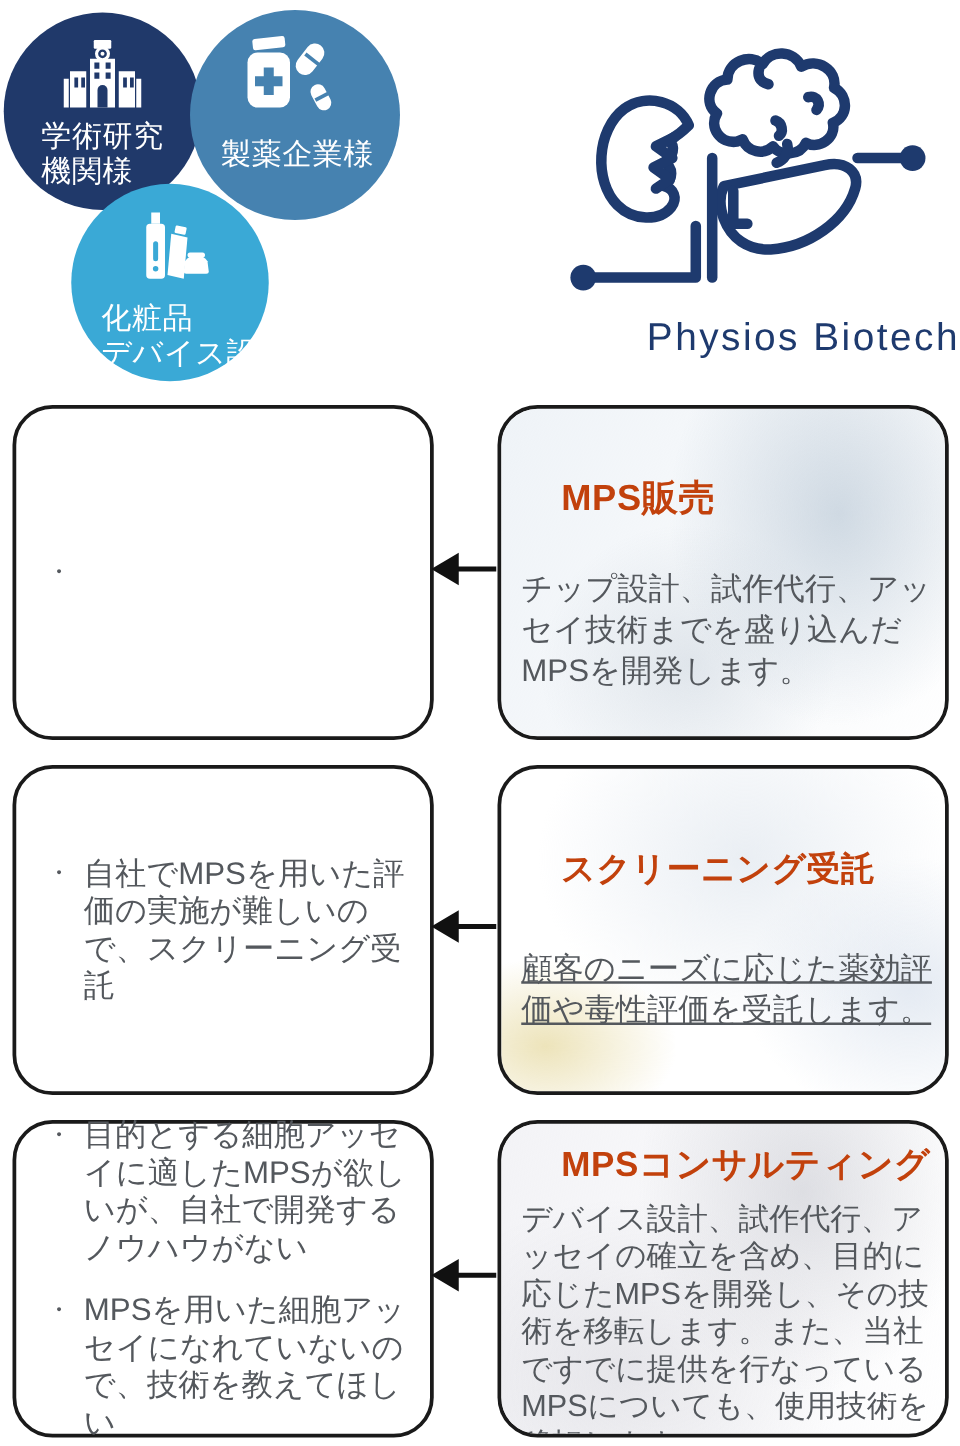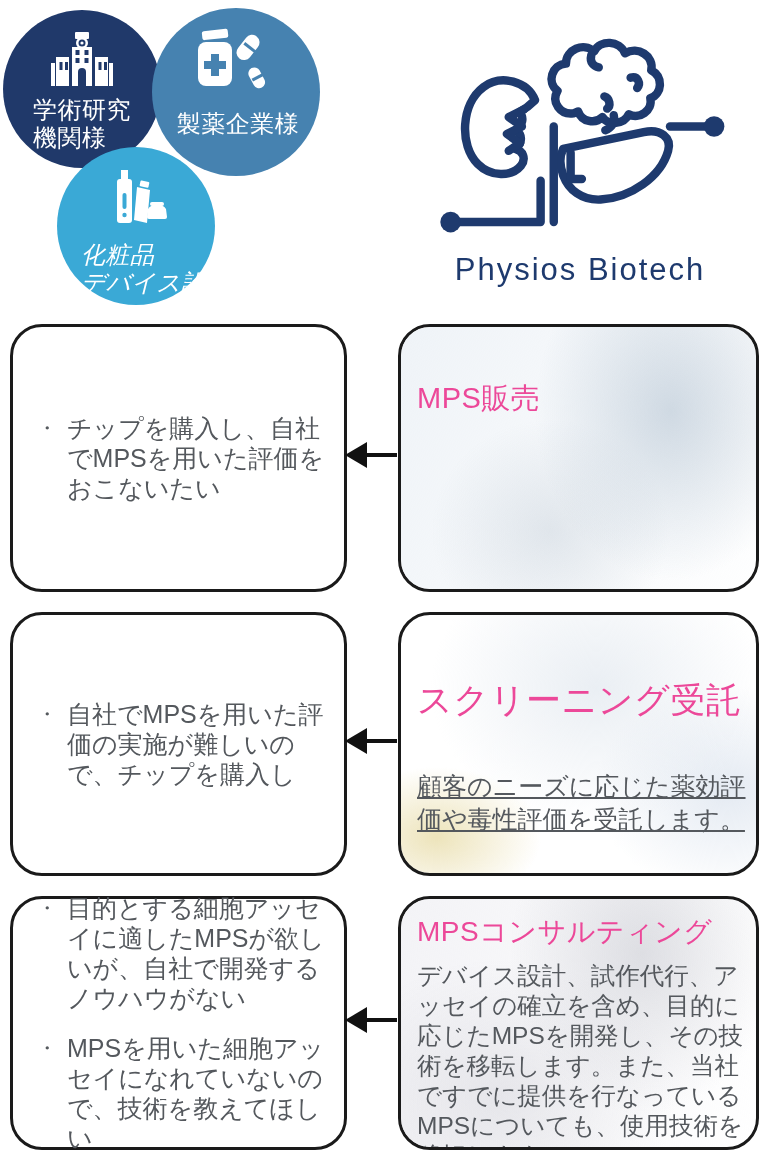"化粧品" .circle.c2 { font-style: italic -> none }
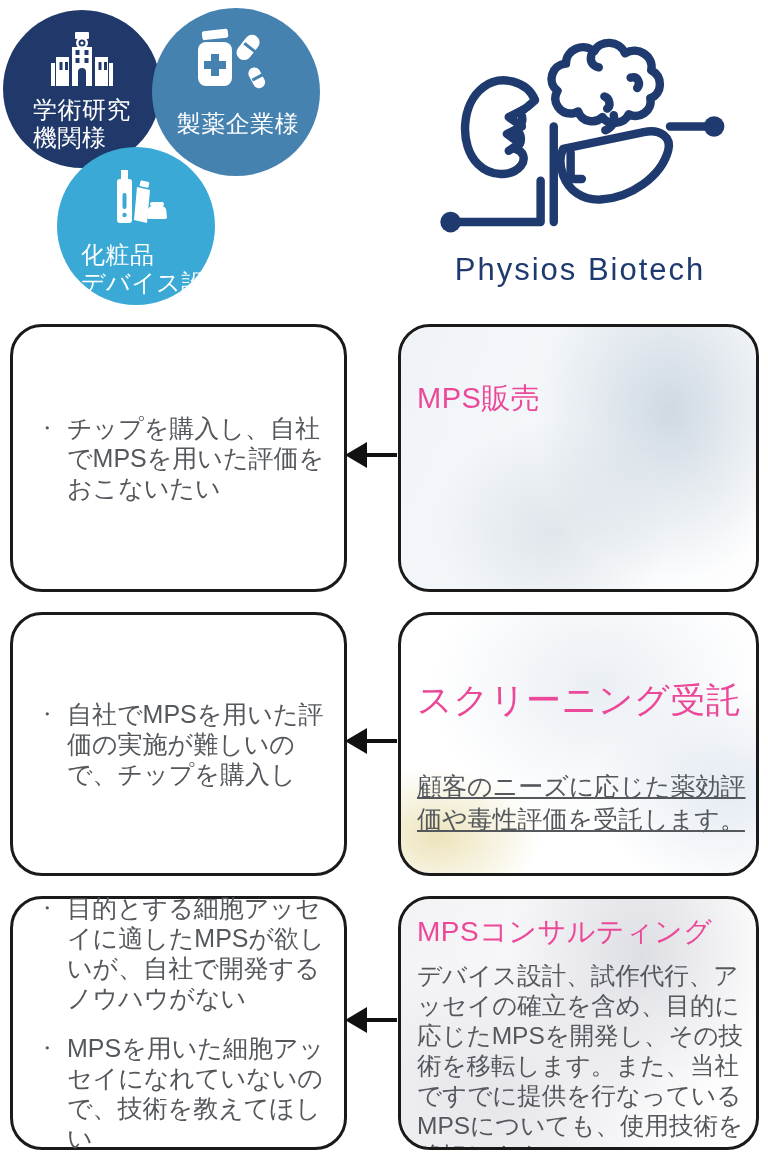"Physios Biotech" .brand { left: 408px -> 424px; text-align: center -> right }
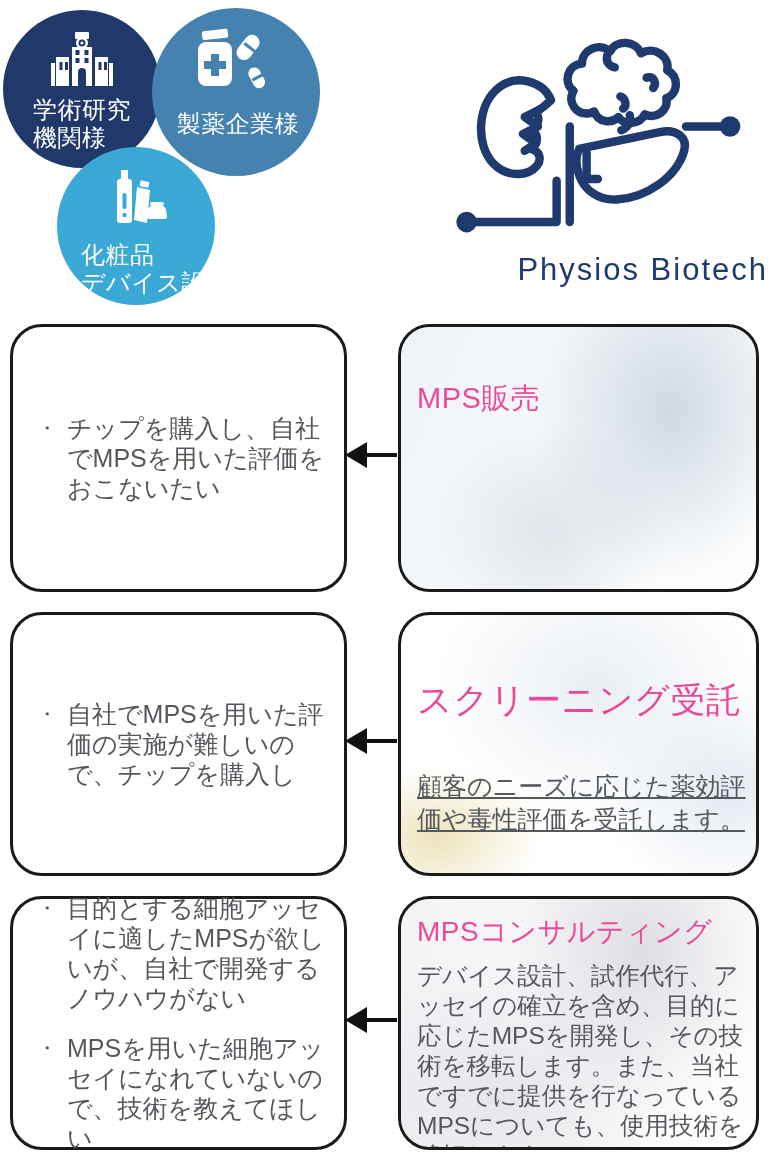"MPS販売" .service-title { color: #ec4899 -> #c2410c; font-weight: 400 -> 700; margin-left: none -> 32px }
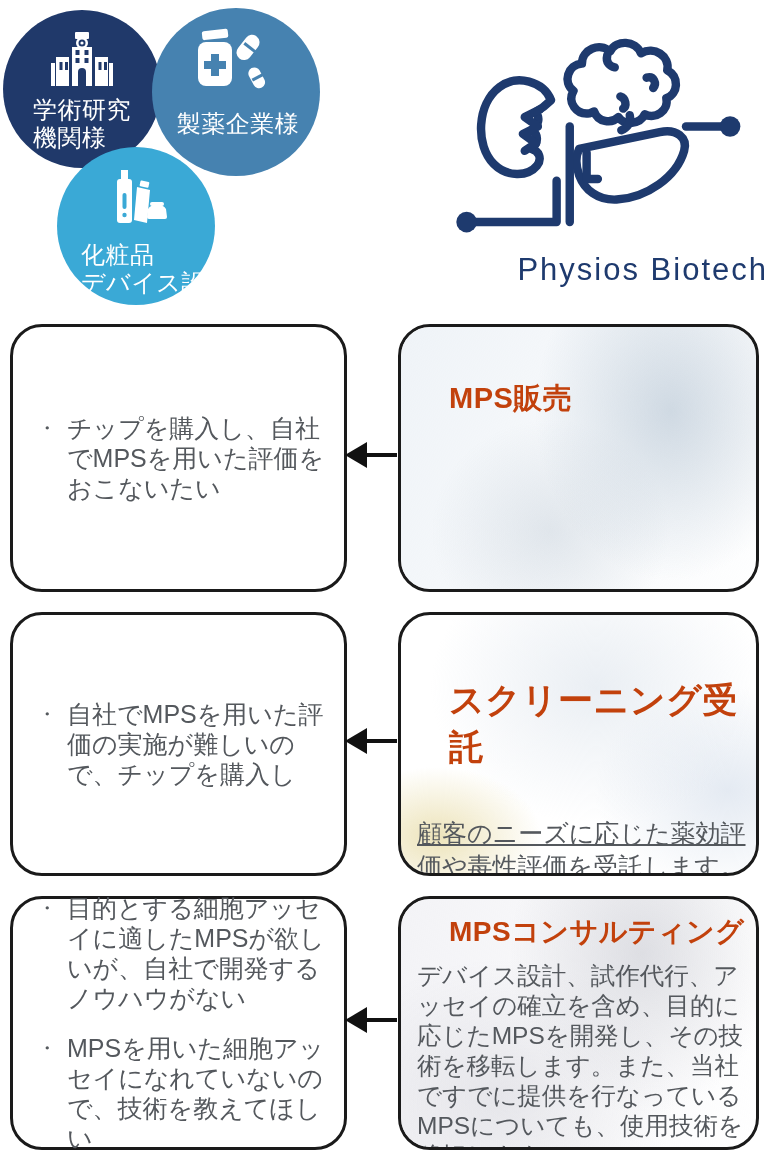"チップを購入し、自社でMPSを用いた評価をおこないたい" span.btext { html: <span>チップを購入し、自社でMPSを用いた評価をおこないたい</span> -> none }
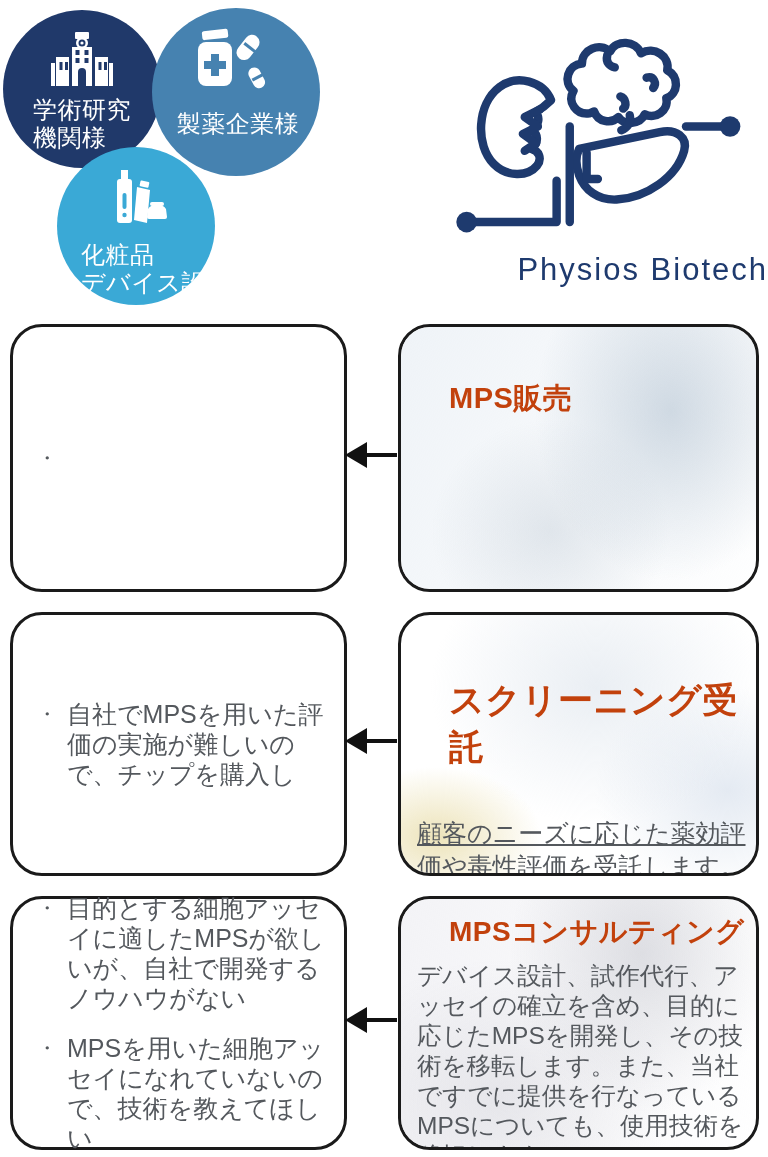"チップ設計、試作代行、アッセイ技術までを盛り込んだMPSを開発します。" p.service-desc { html: none -> <p>チップ設計、試作代行、アッセイ技術までを盛り込んだMPSを開発します。</p> }
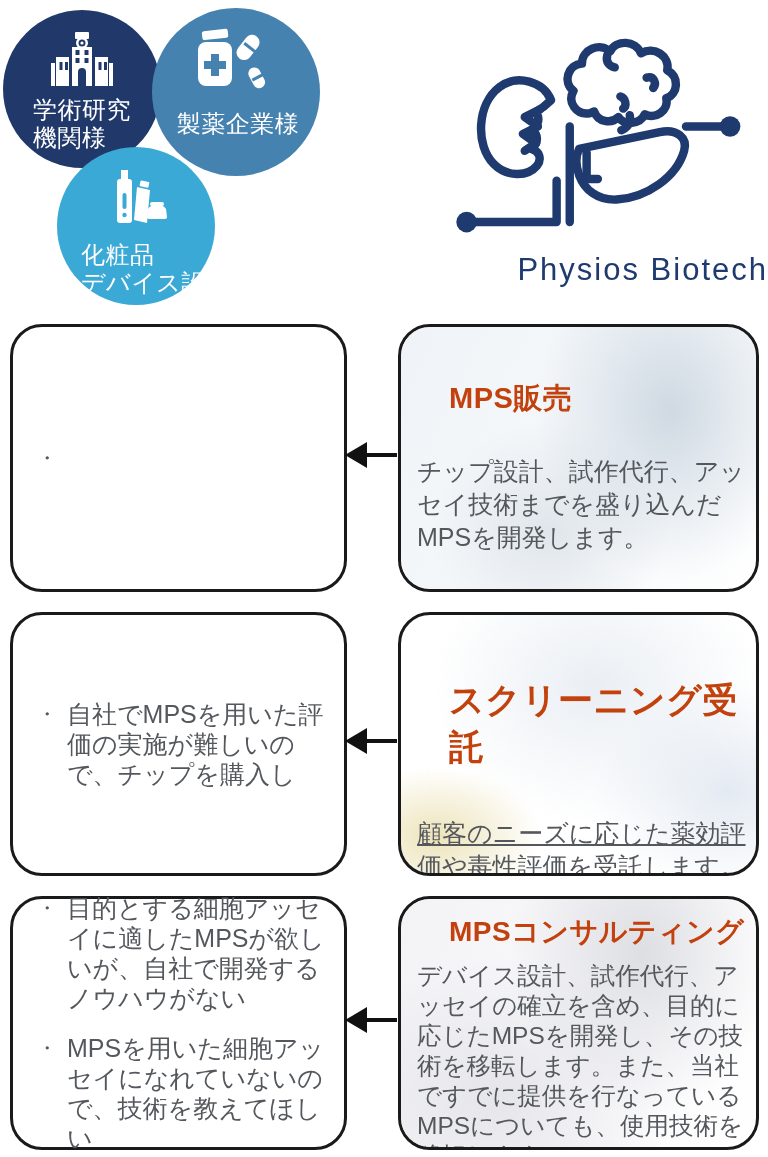"自社でMPSを用いた評価の実施が難しいので、チップを購入し" span.btext { text: チップを購入し -> スクリーニング受託 }
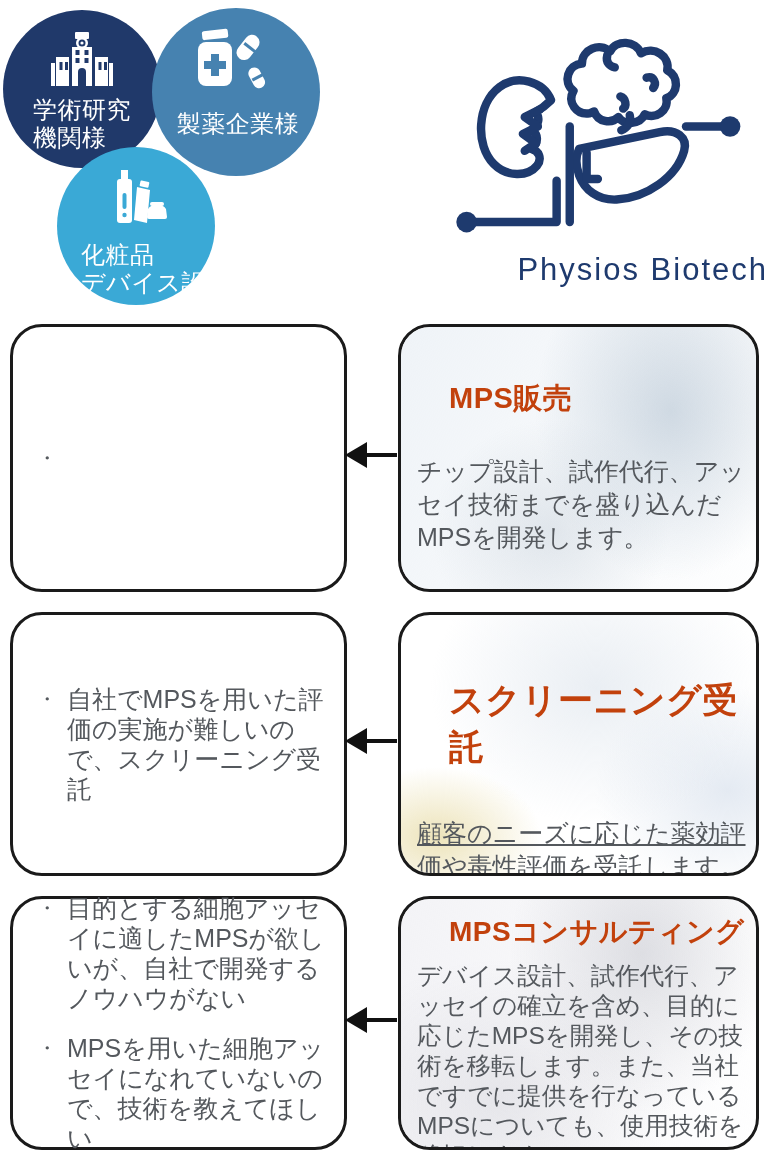"スクリーニング受託" .r1 .service-title { font-size: 35px -> 27px }
